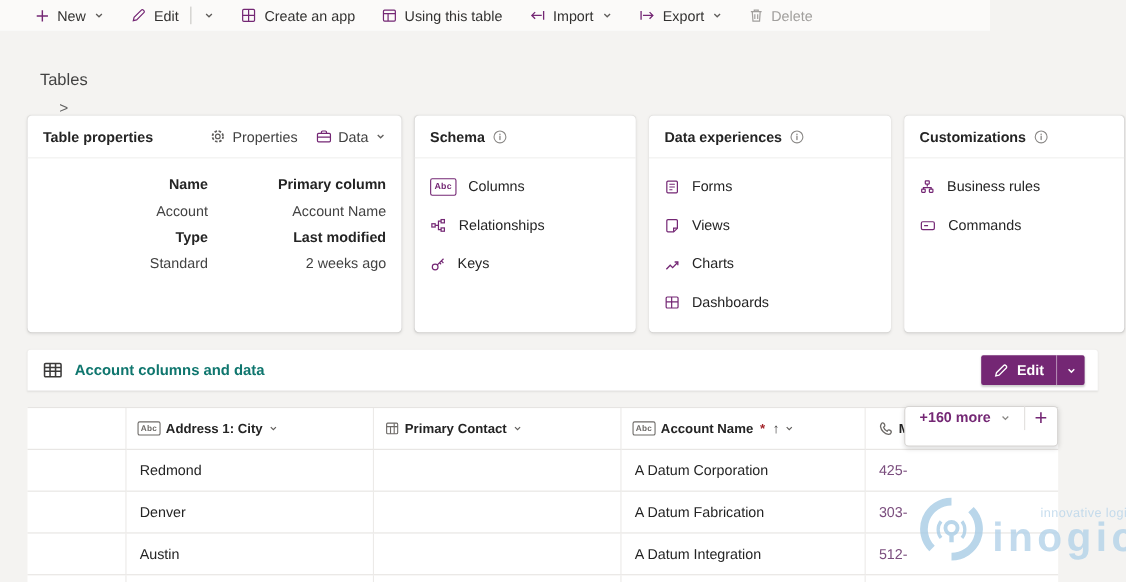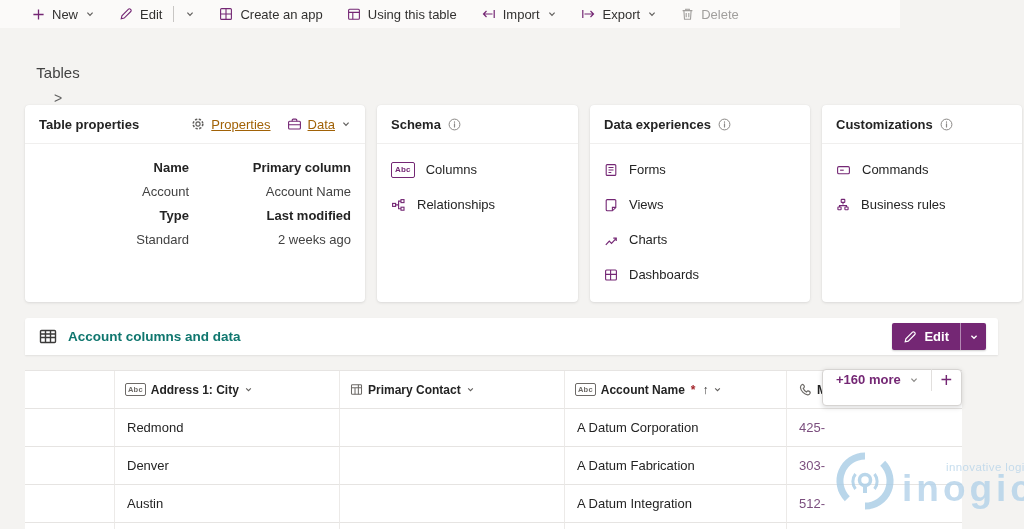"Properties" .head-action { color: #a16207 -> #404040; text-decoration: underline -> none }
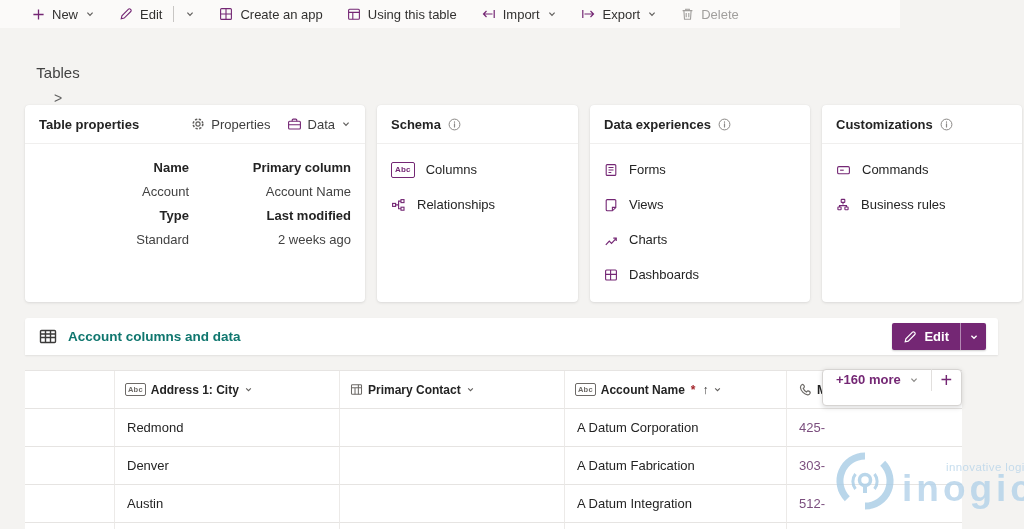"Commands" div.link-row { order: before "Business rules" -> after "Business rules" }
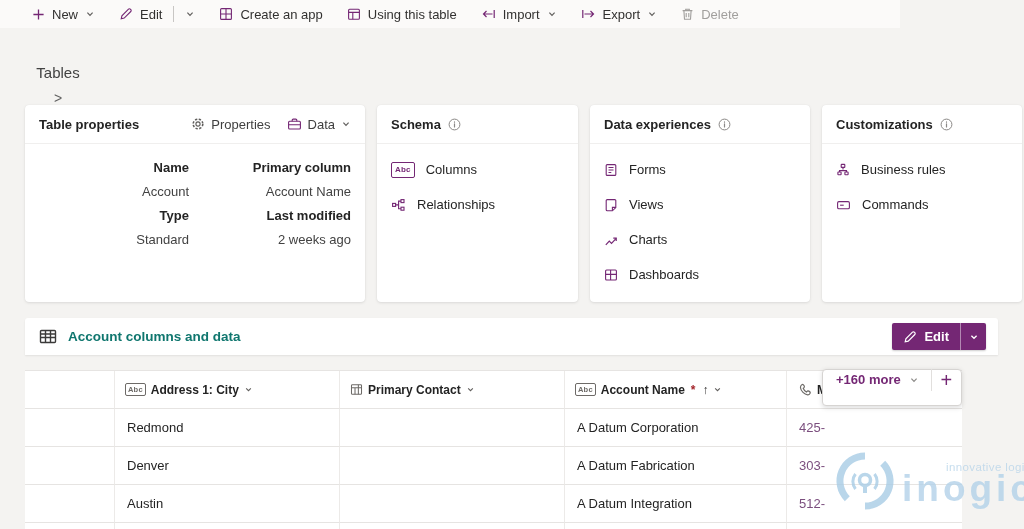"Keys" div.link-row { html: none -> <div> <span> <svg> <circle></circle> <path></path> </svg> </span> <span>Keys</span> </div> }
